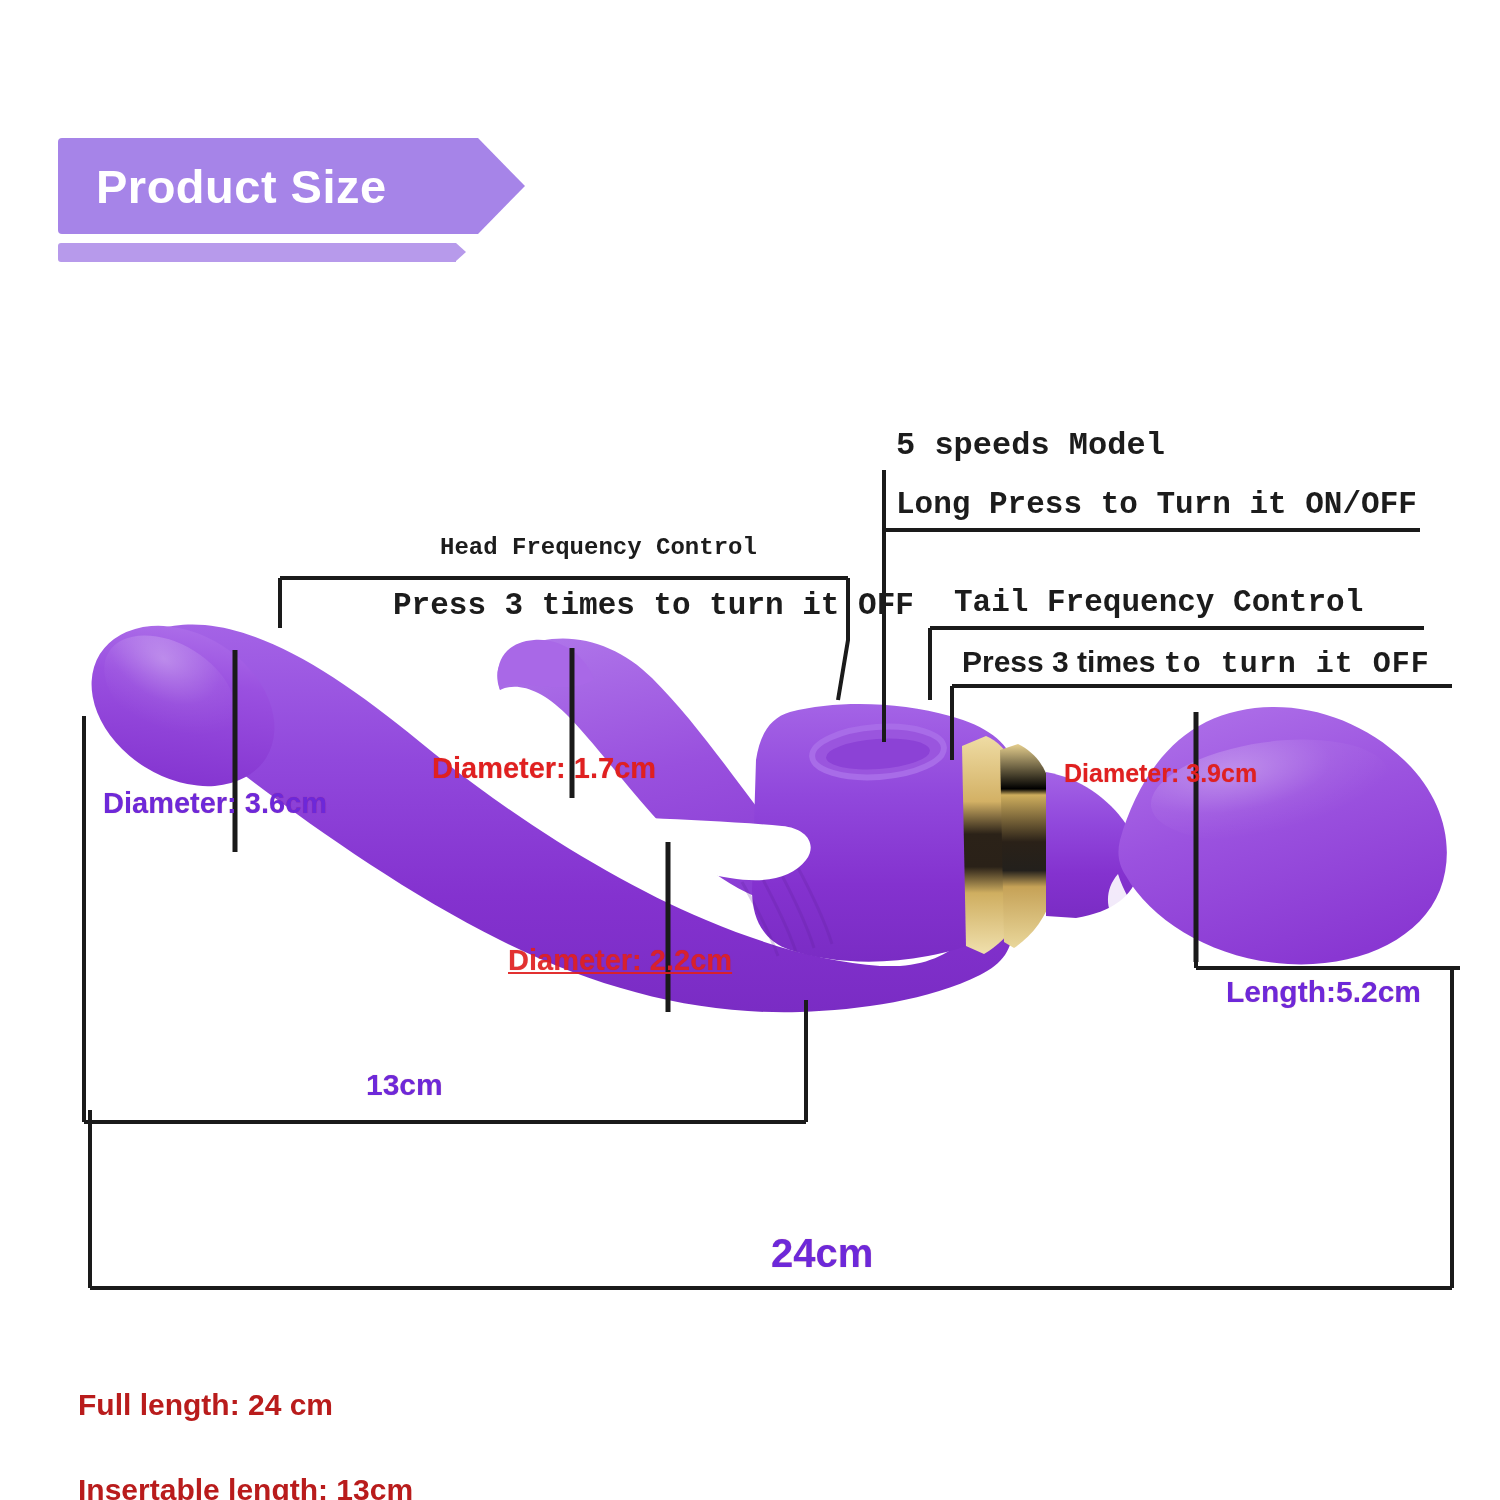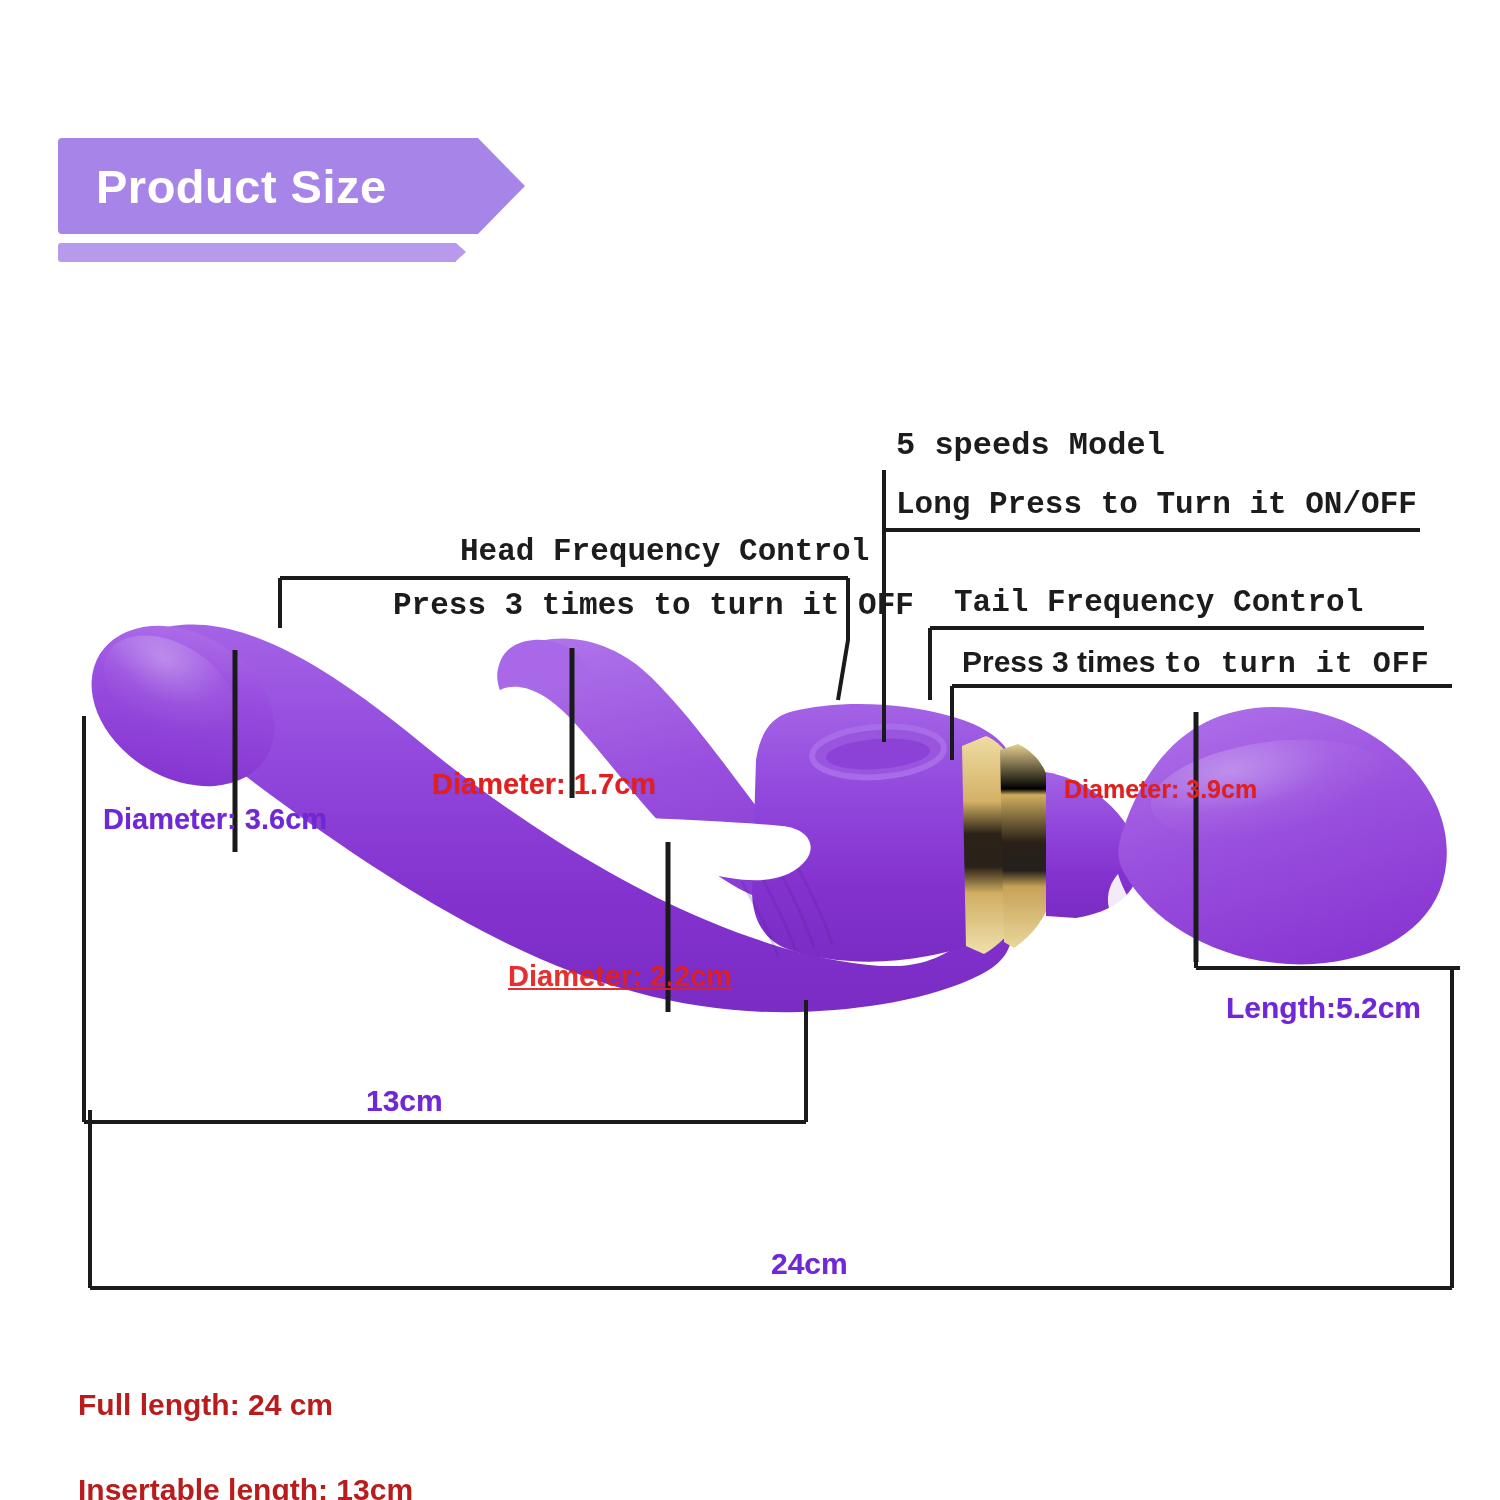"Head Frequency Control" div.callout { font-size: 31px -> 24px; left: 460px -> 440px }
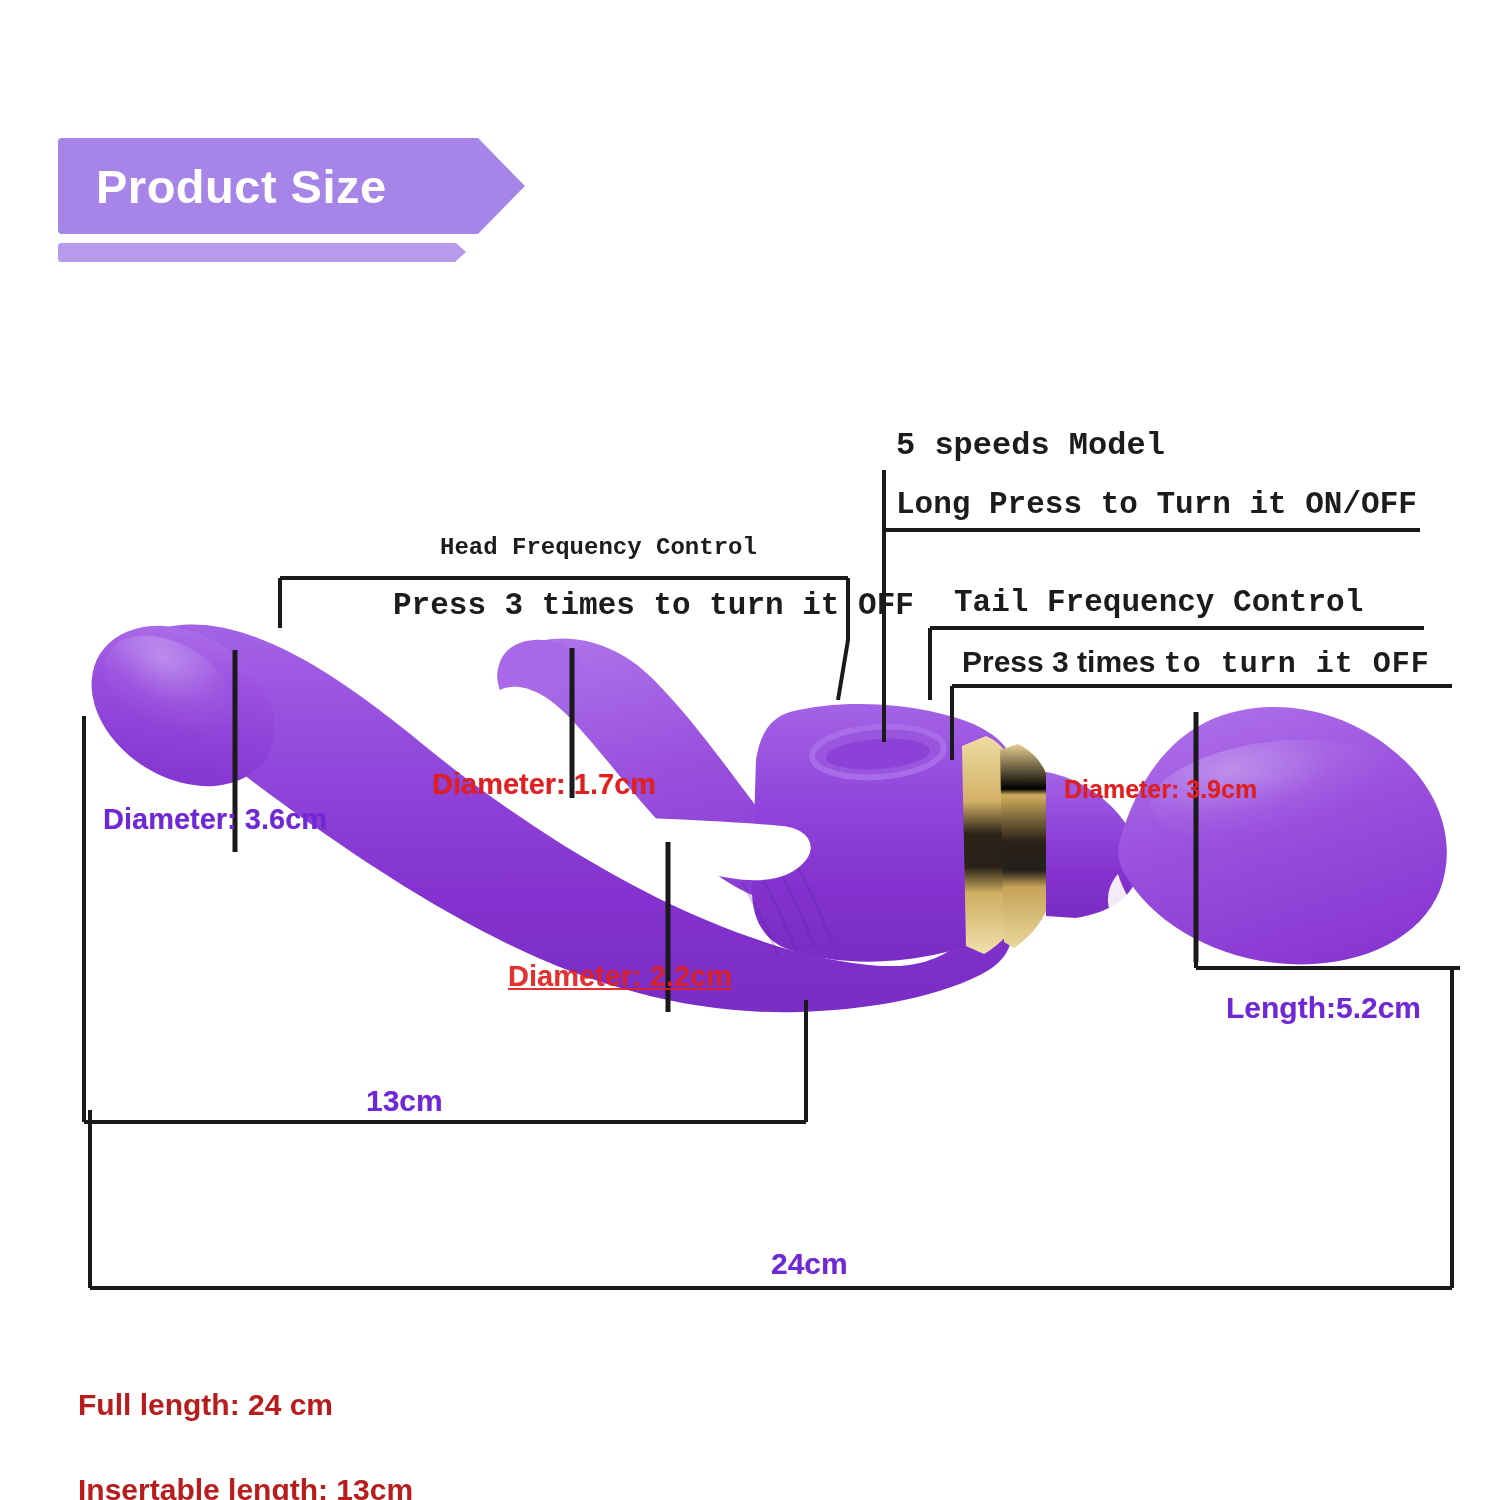"Diameter: 1.7cm" .red-lab { margin-top: 16px -> none }
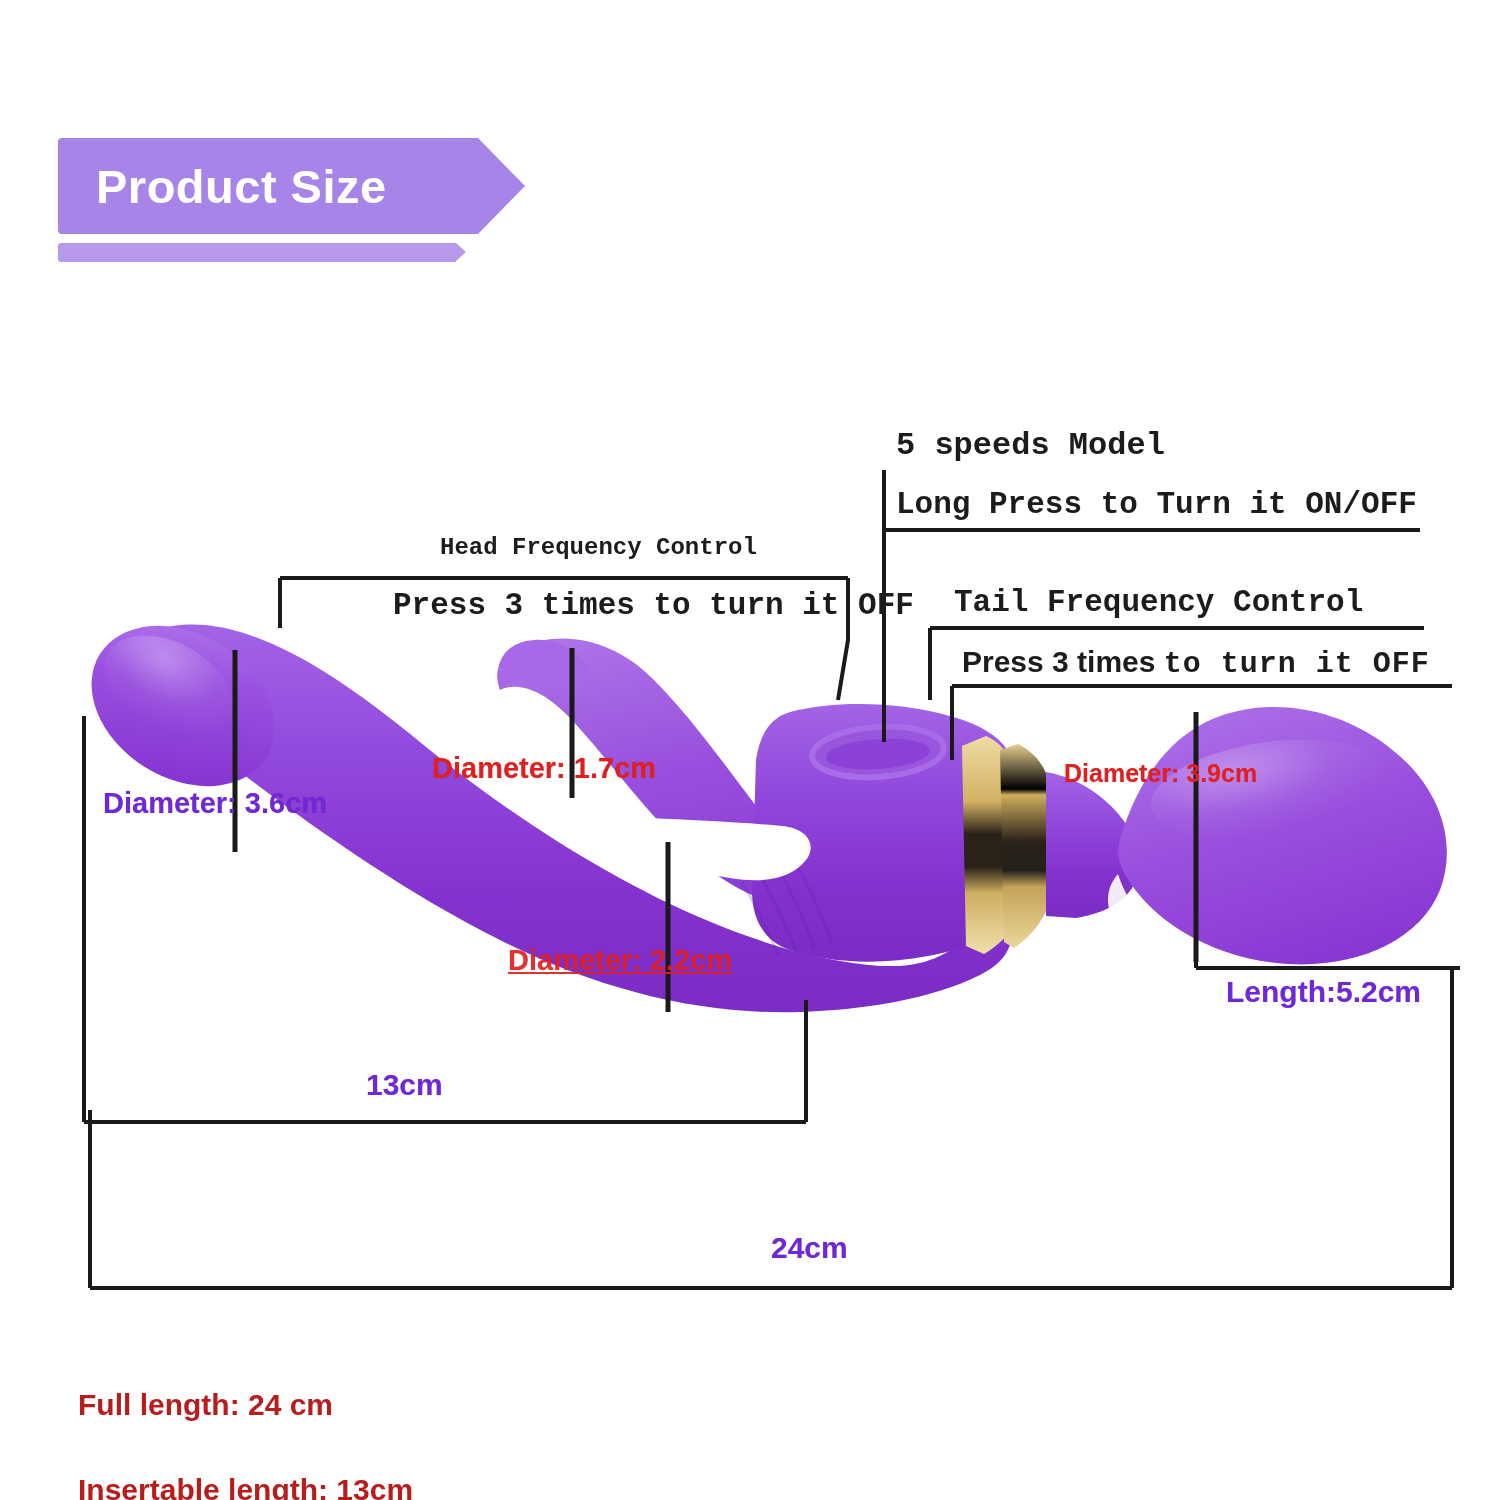"24cm" div.red-lab { font-size: 30px -> 40px }
